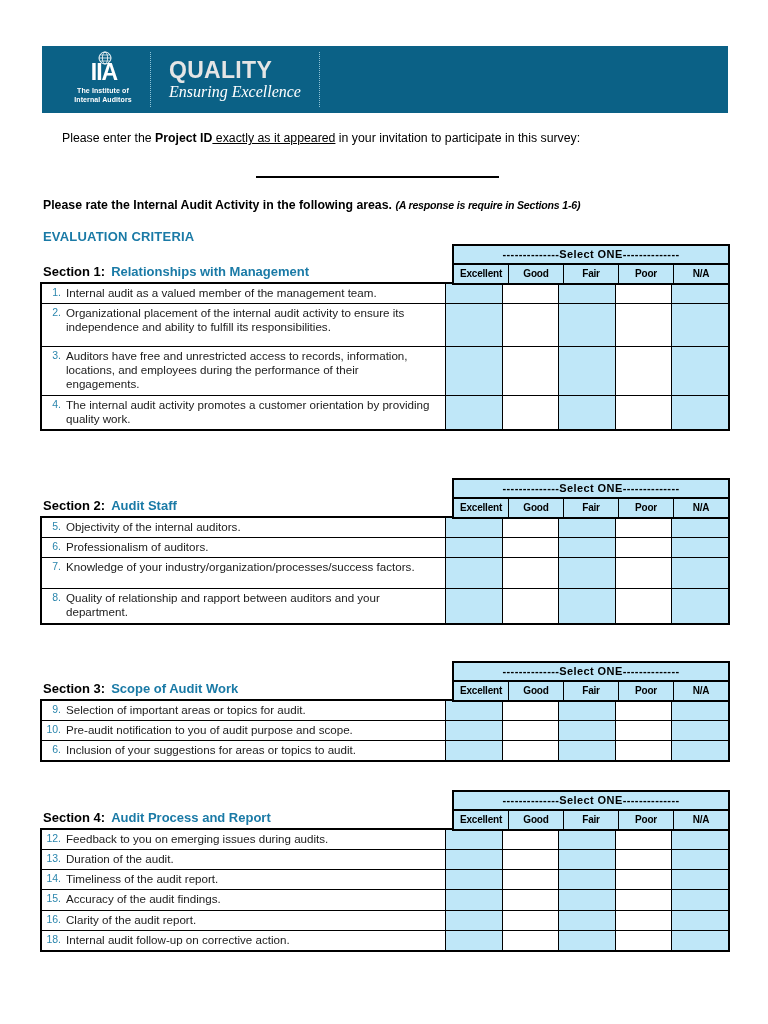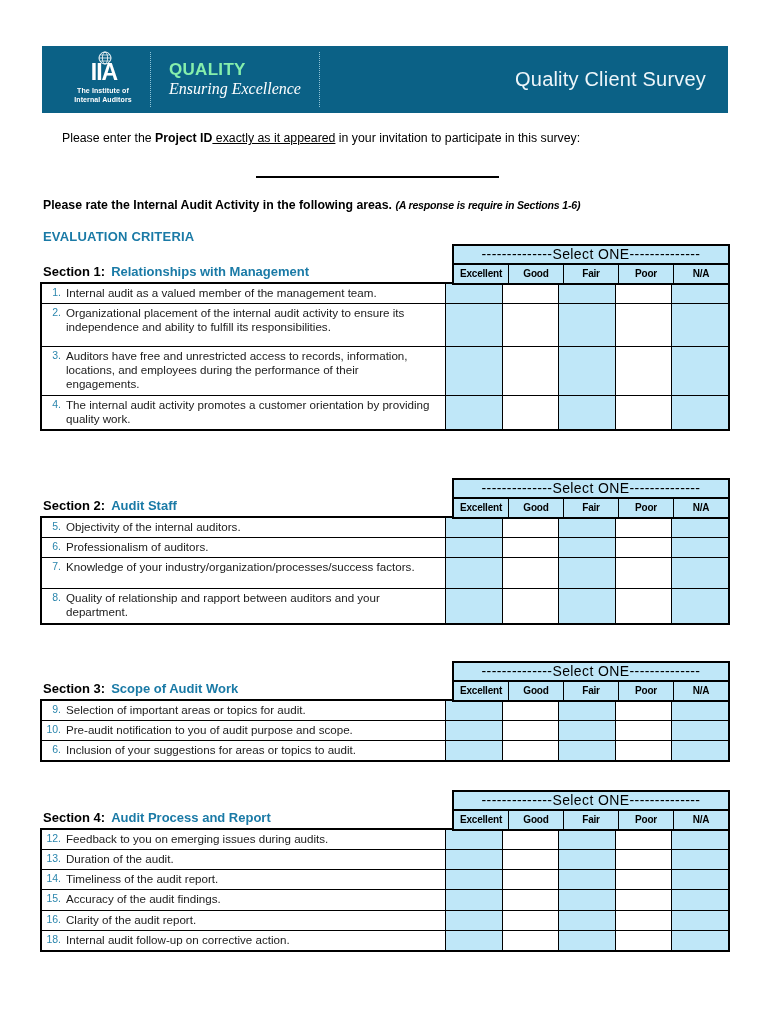"QUALITY" .quality-word { color: #86efac -> #e5e5e5; font-size: 17px -> 23px }
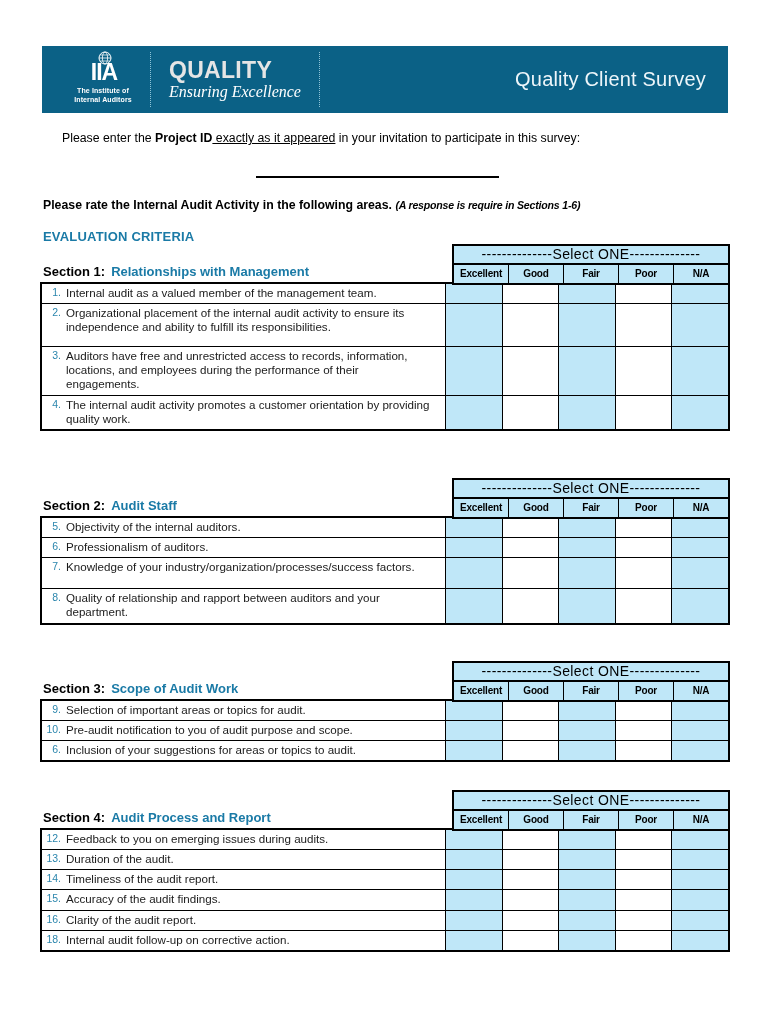"Quality Client Survey" div.banner-title { html: <div>Quality Client Survey</div> -> none }
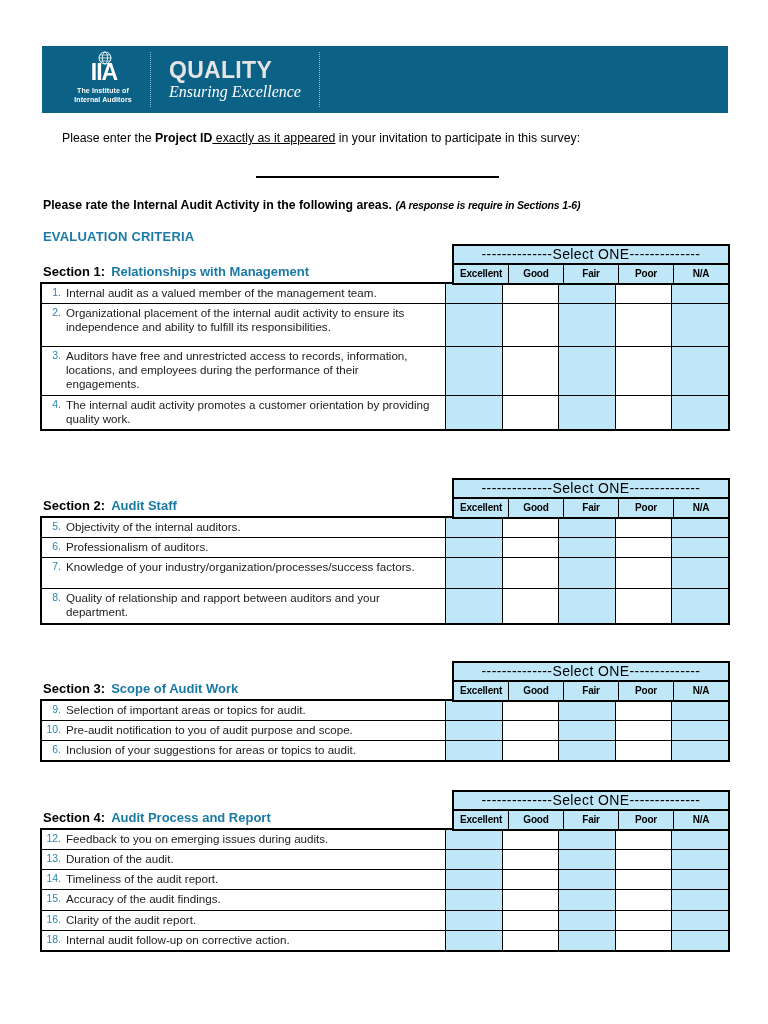"--------------Select ONE--------------" .select-one { font-size: 14px -> 11px; font-weight: normal -> bold }
